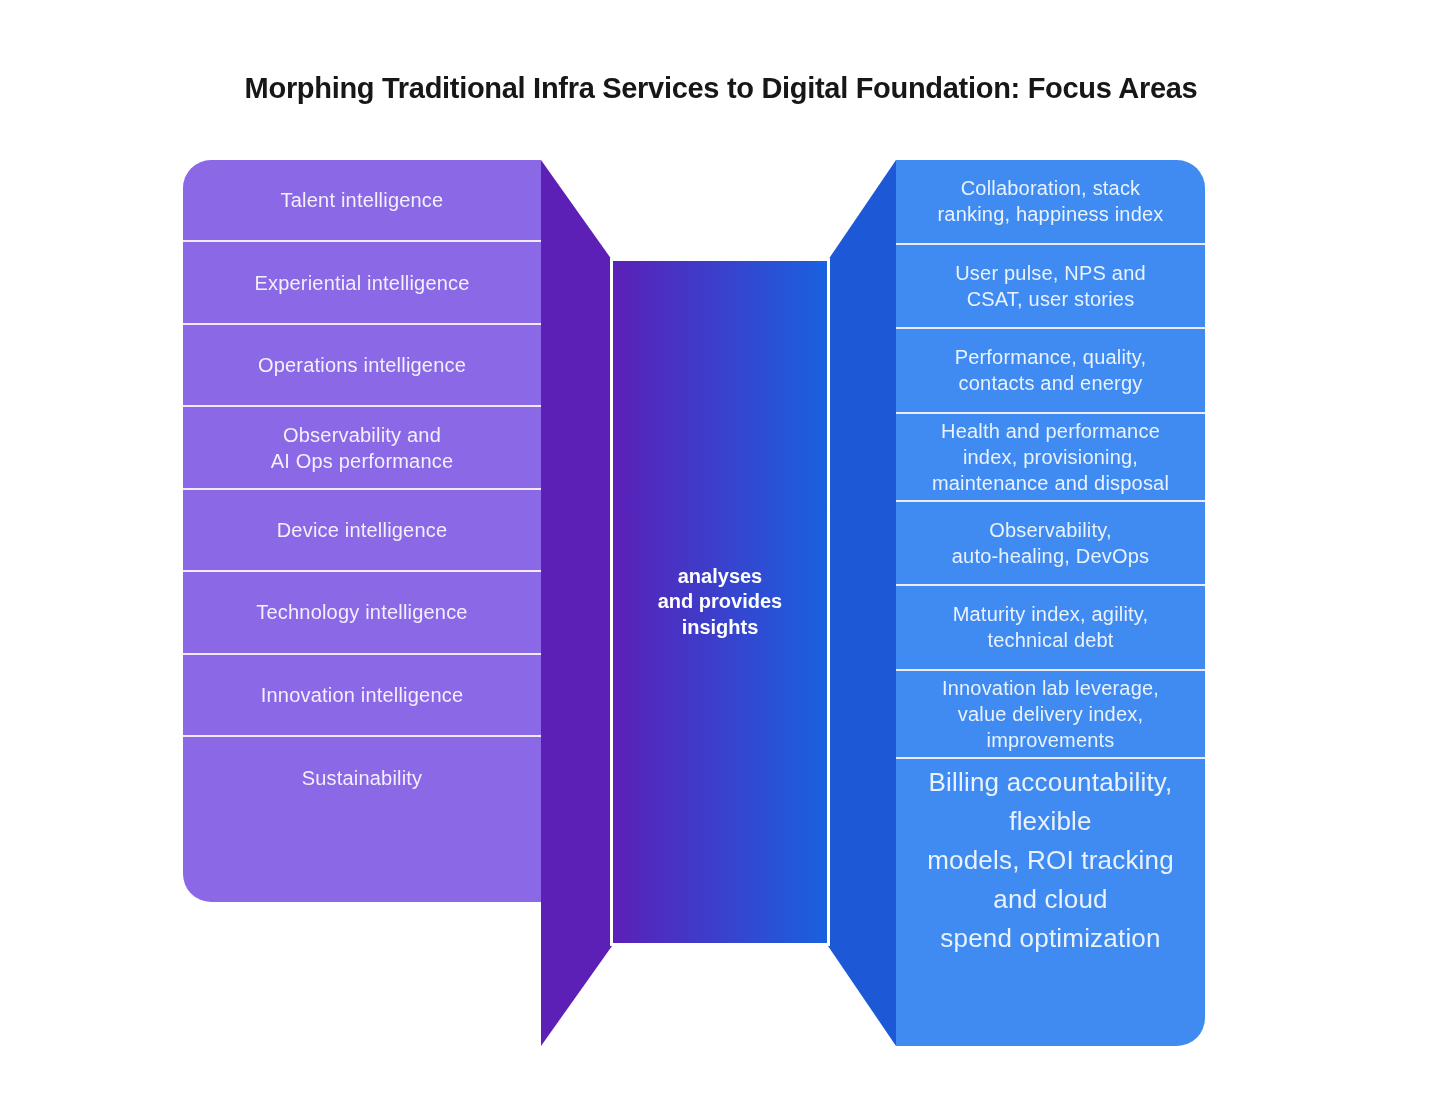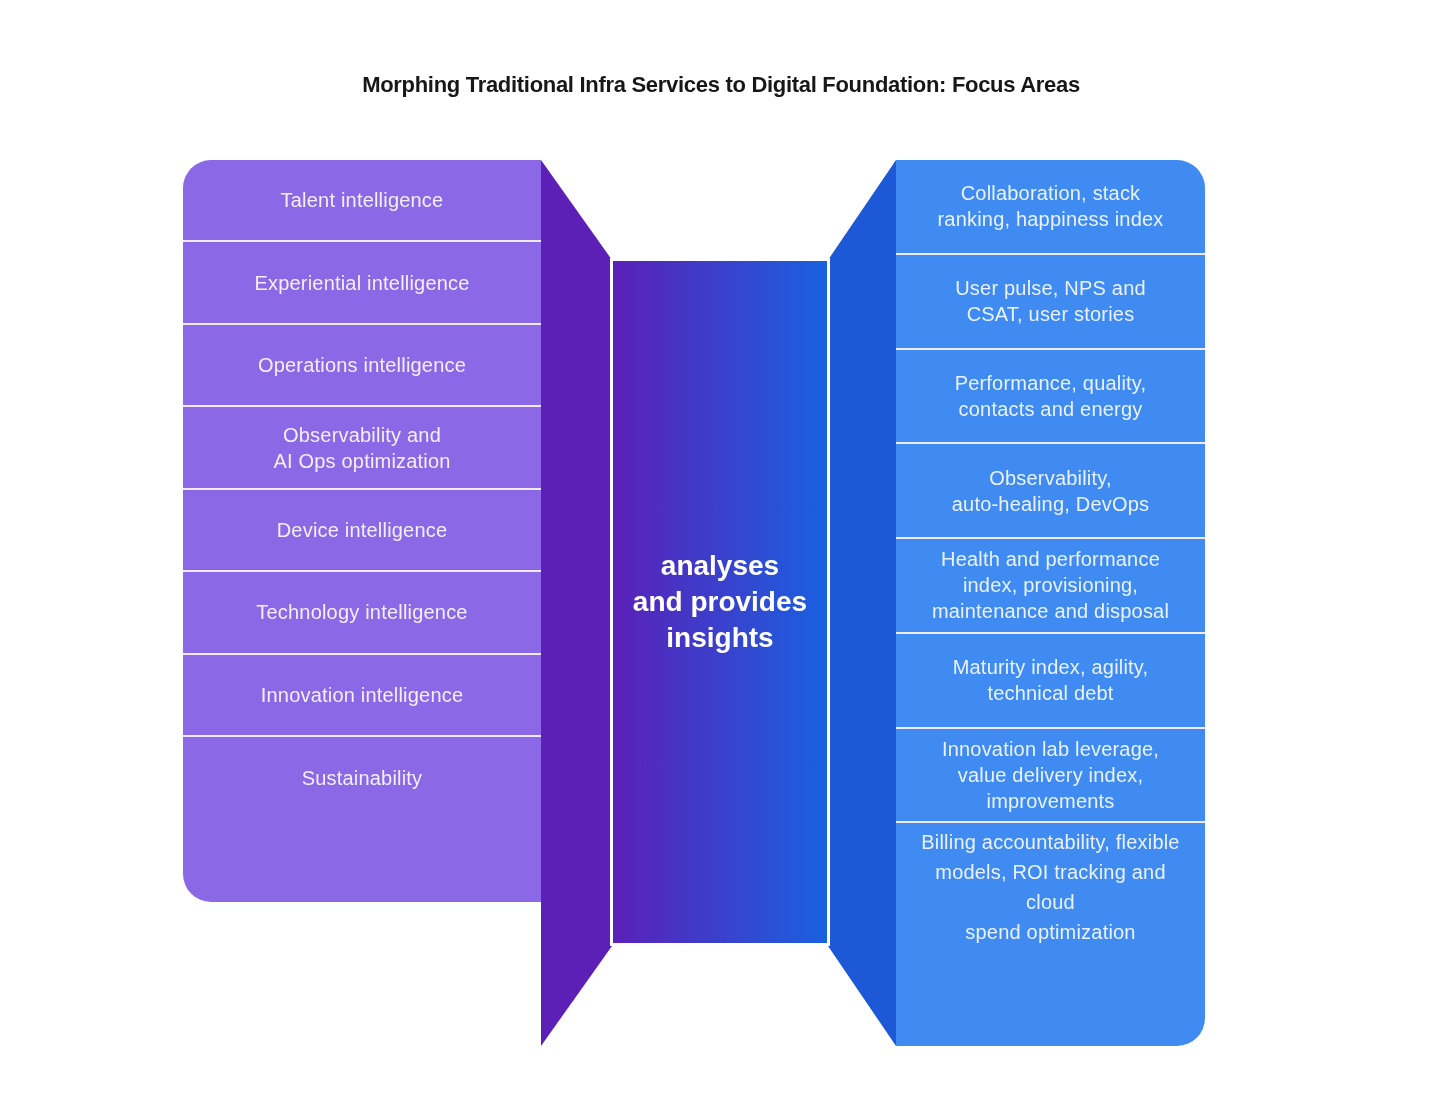"Morphing Traditional Infra Services to" .title { font-size: 22px -> 29px }
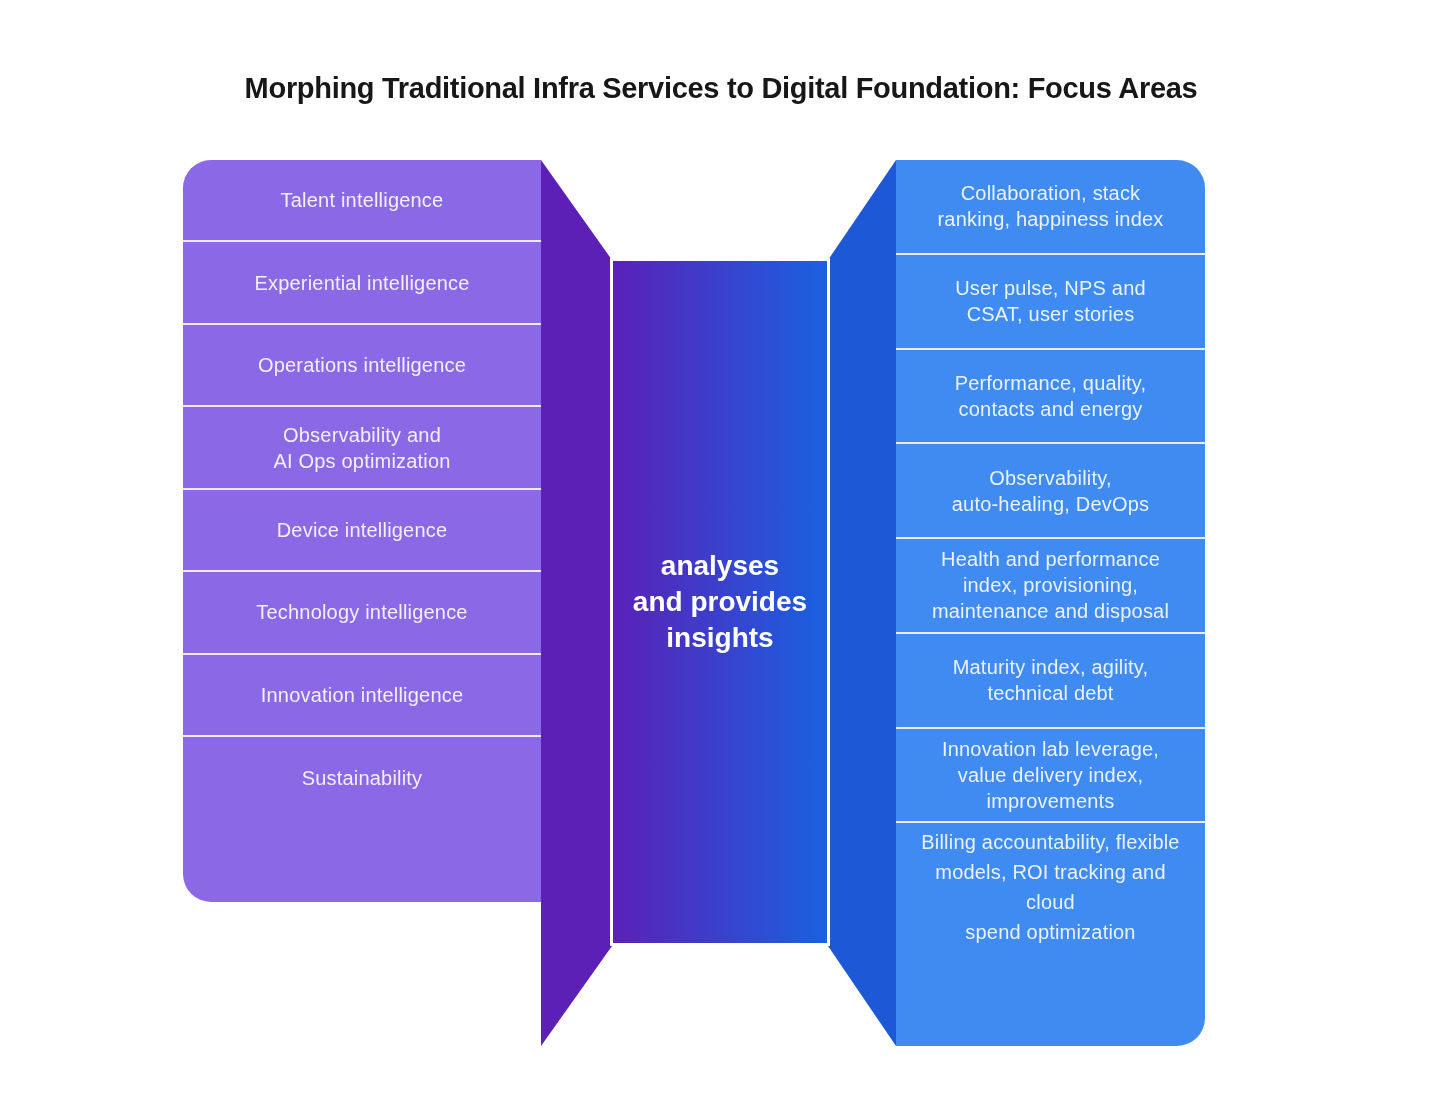"Observability and" span.row-label { text: optimization -> performance }
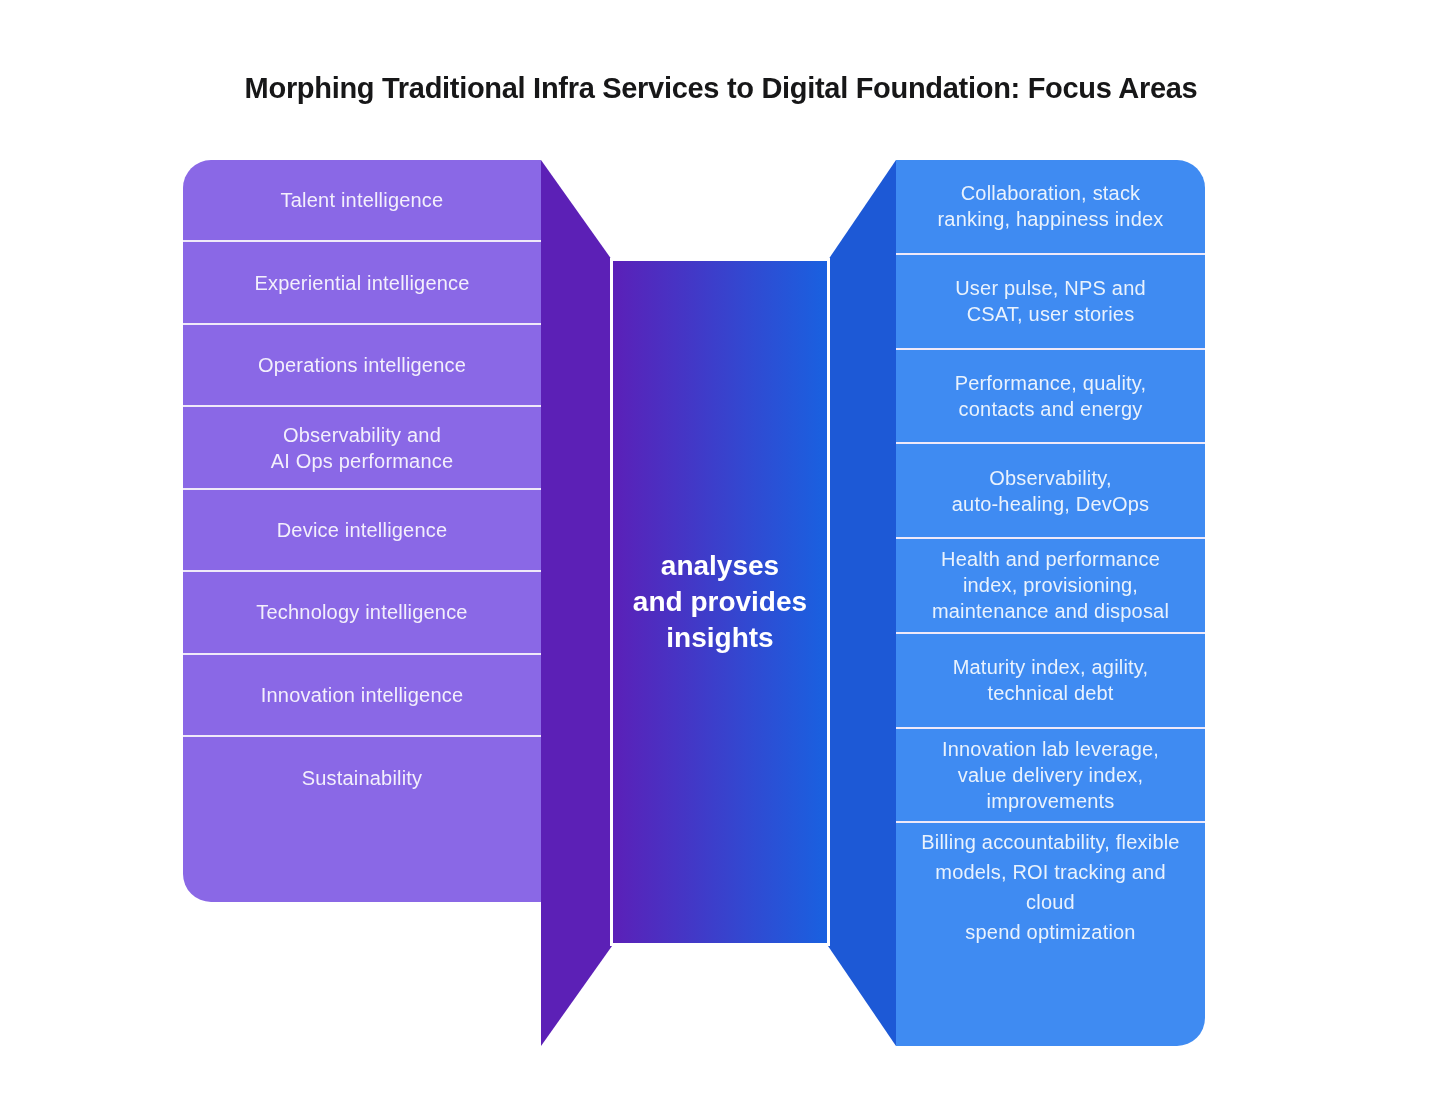"Observability," div.row { order: before "Health and performance" -> after "Health and performance" }
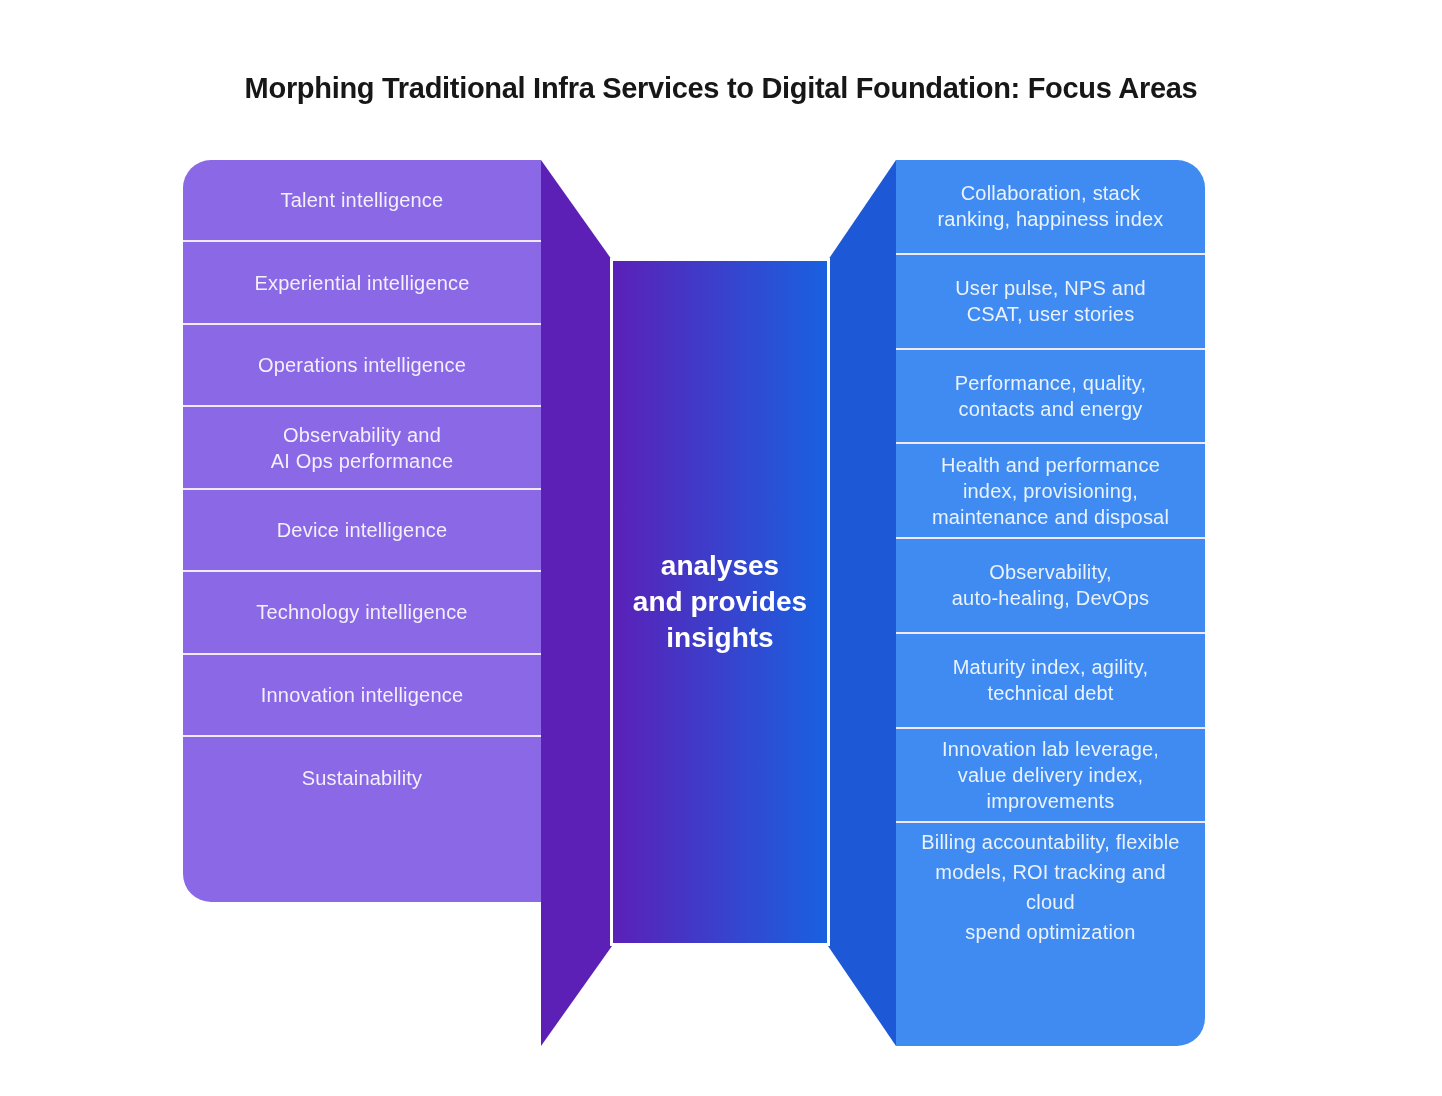"analyses" .middle-label { font-size: 28px -> 20px }
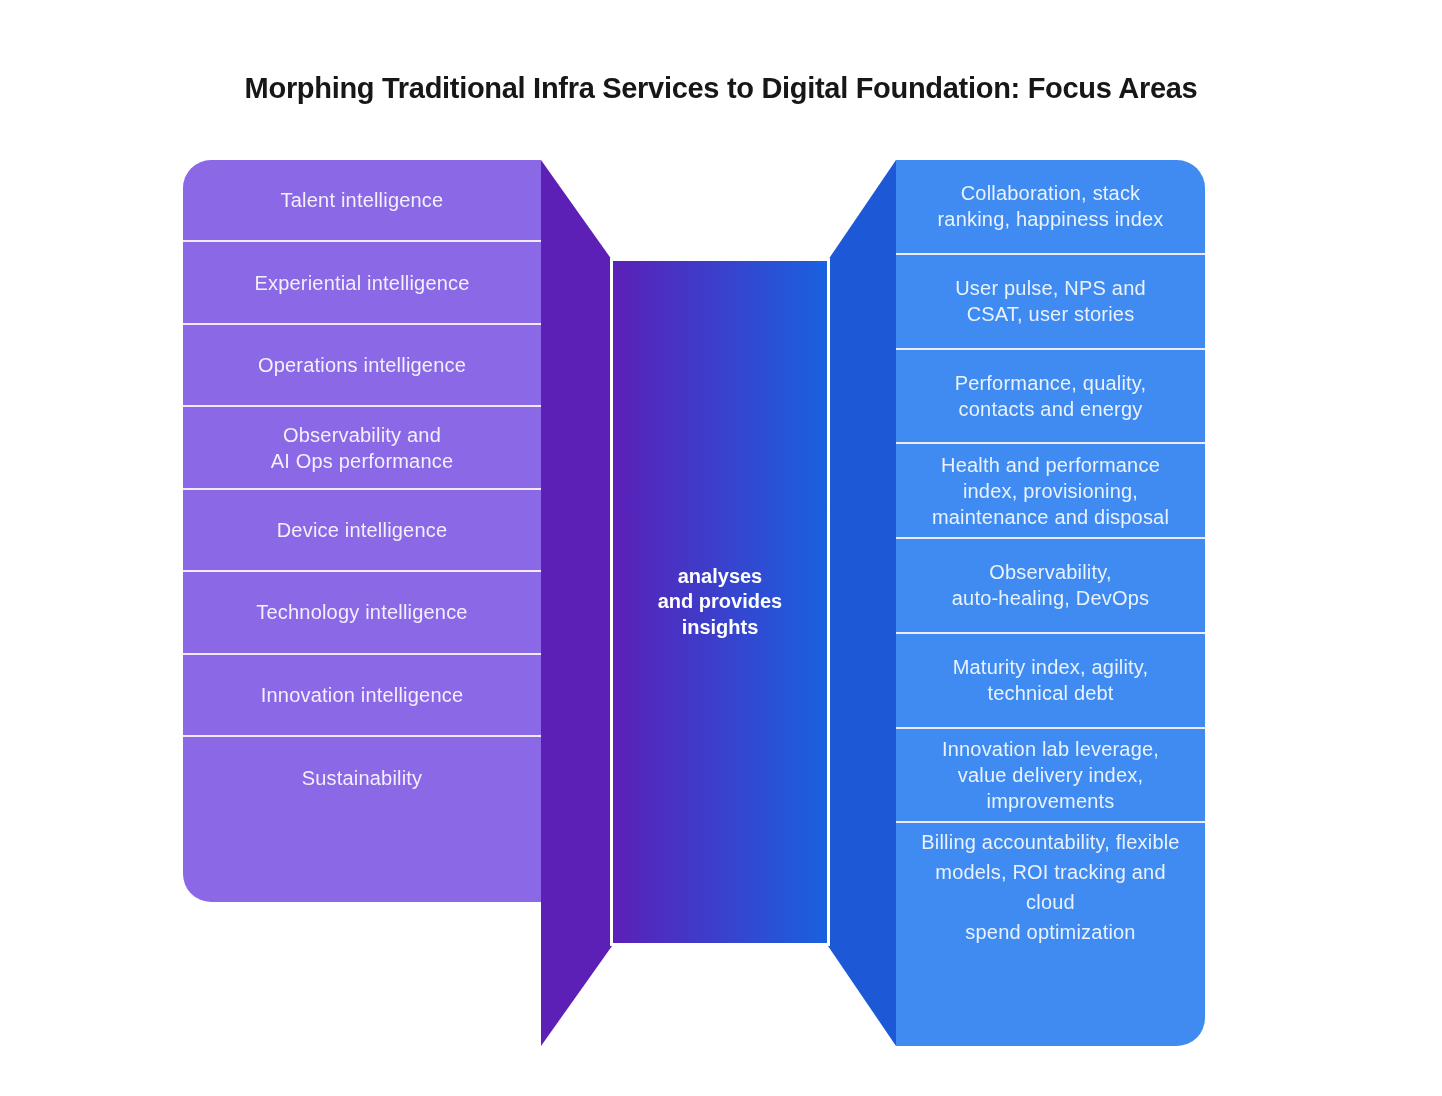"Billing accountability, flexible" .row.loose .row-label { font-size: 20px -> 26px }
